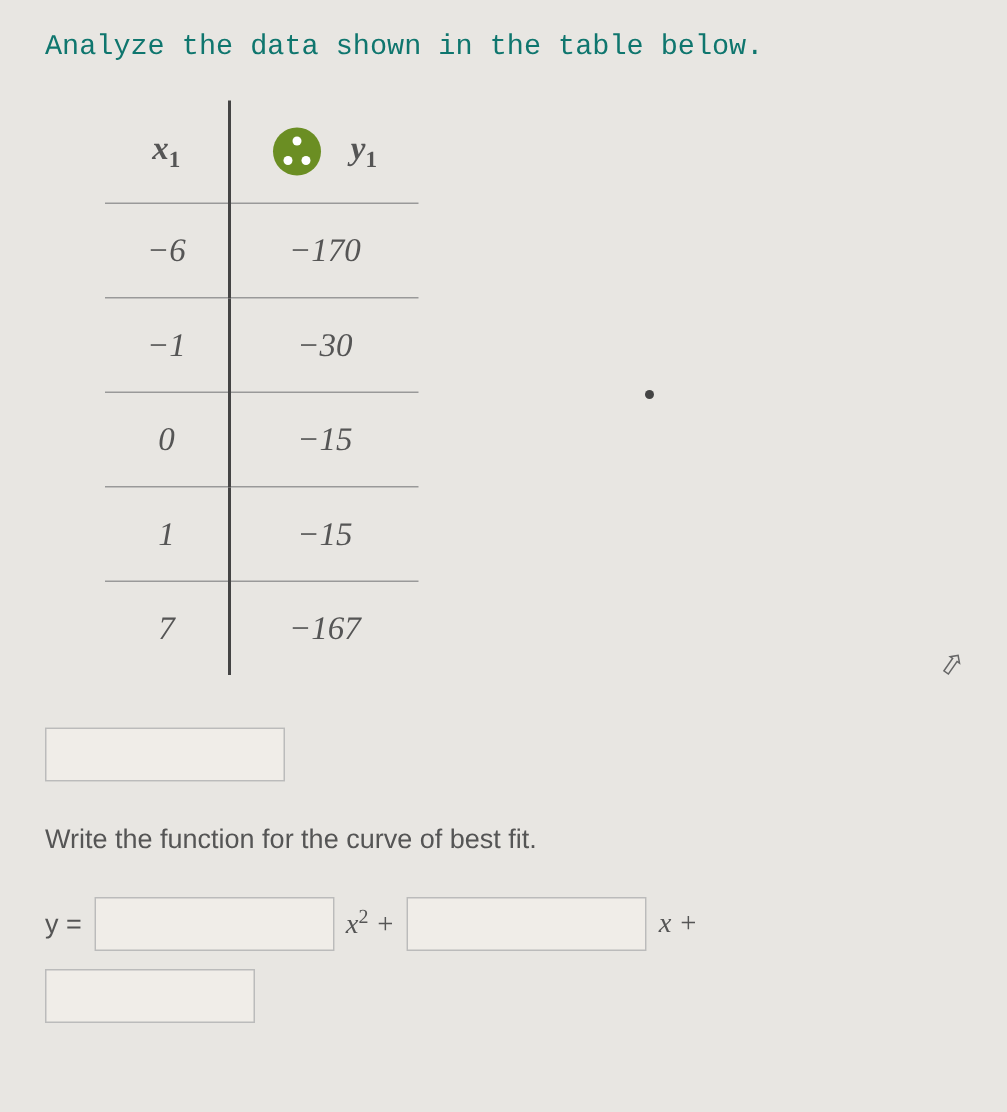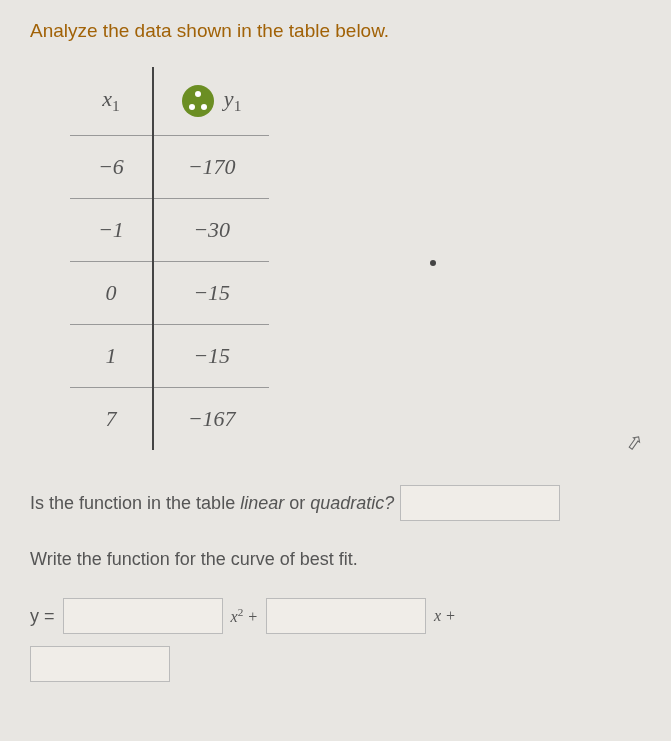"Analyze the data shown in" .instruction { color: #a16207 -> #0f766e; font-family: Liberation Sans, sans-serif -> Liberation Mono, monospace }
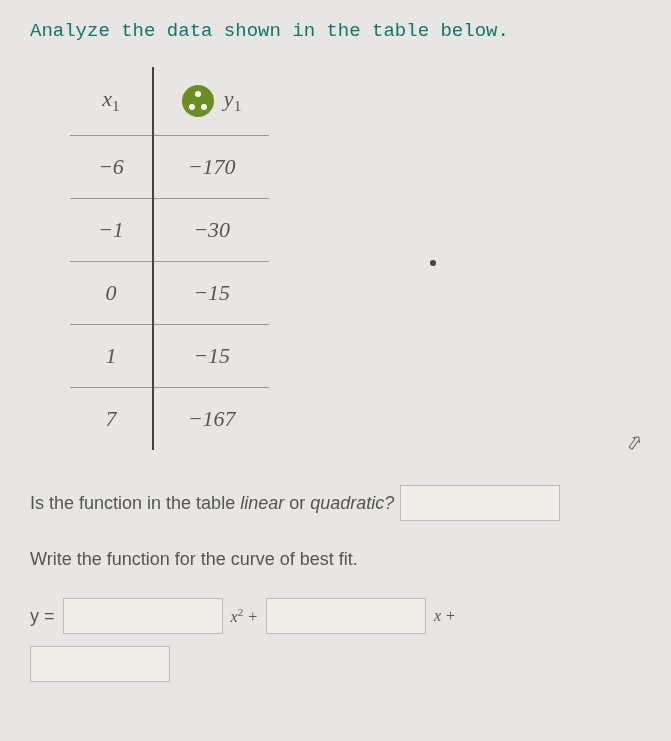"x1" .data-table th { font-weight: normal -> bold }
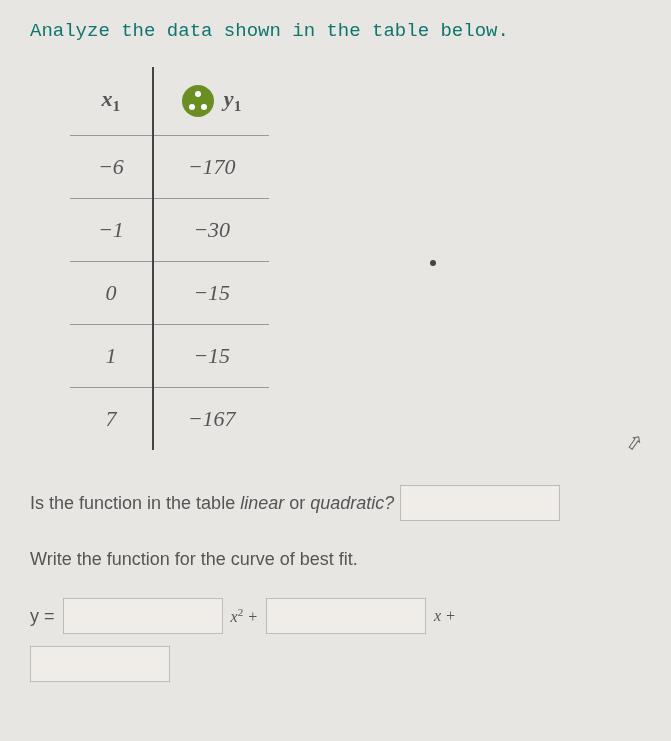"y1" .y-header-cell { gap: 10px -> 20px }
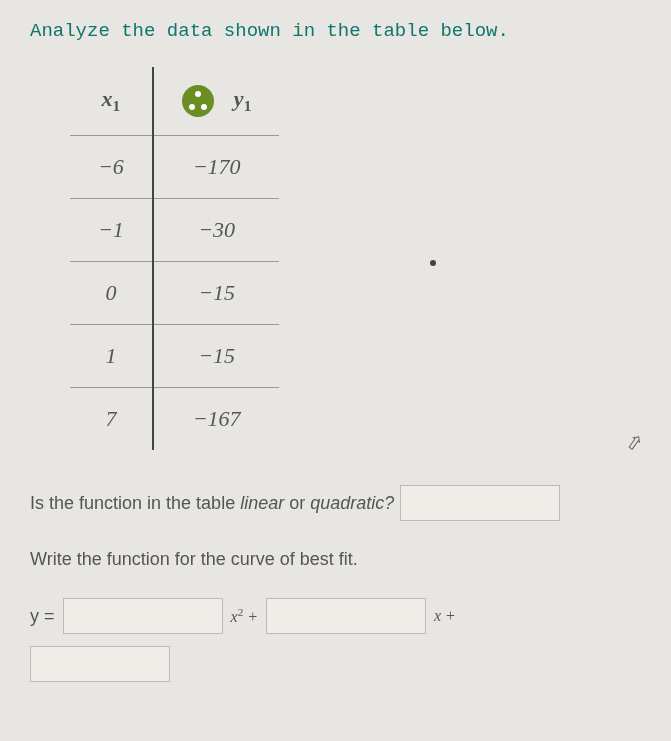"Is the function in the" span { html: <span> <span>Is the function in the table </span><em>linear</em><span> or </span><em>quadratic?</em> </span> -> none }
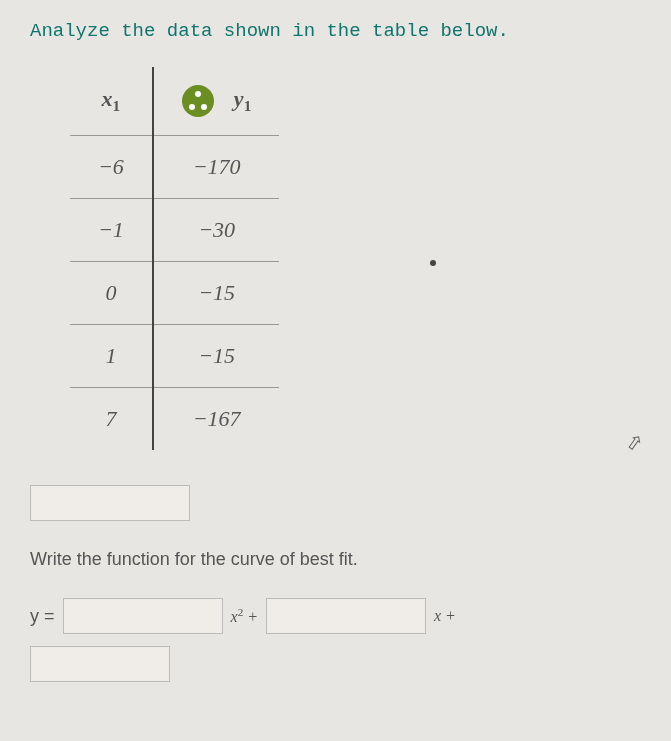"x2 +" .math-term { font-size: 16px -> 19px }
